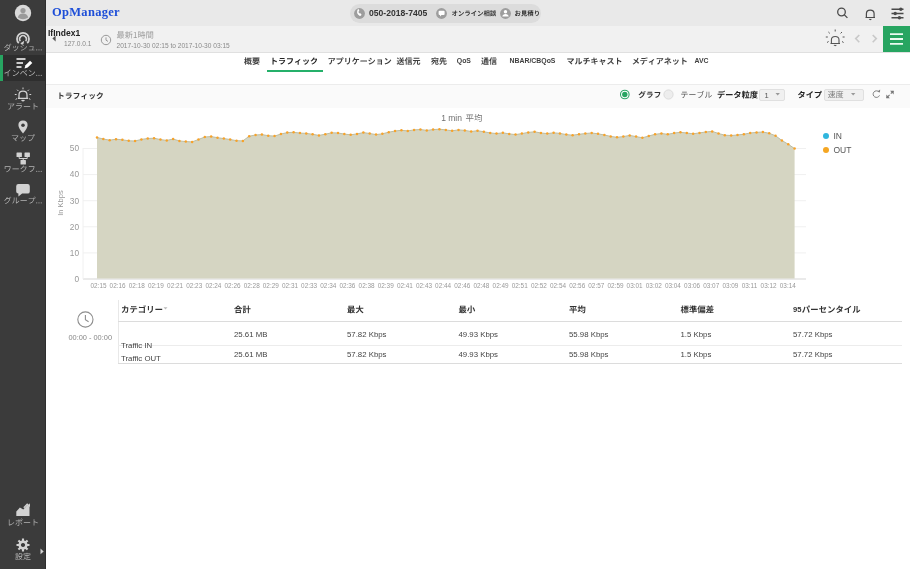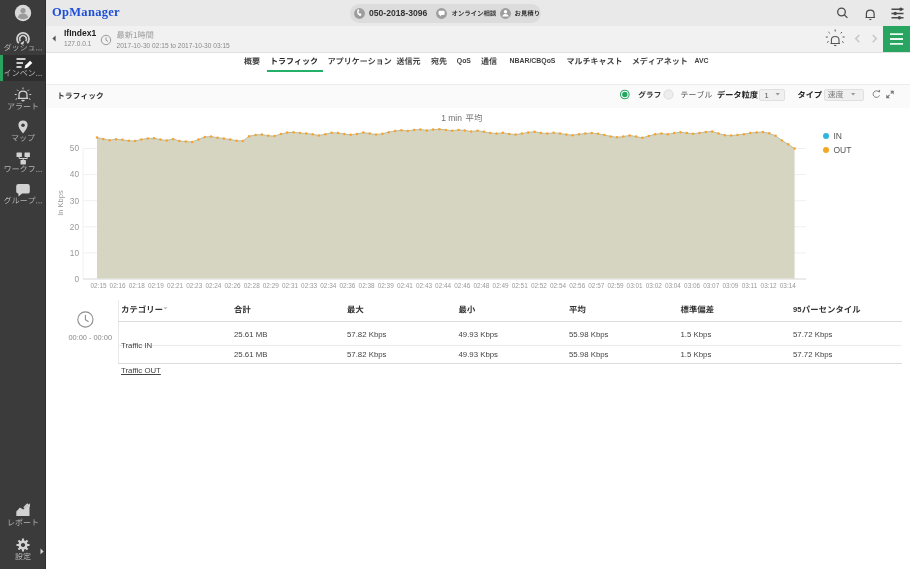"050-2018-3096" div { text: 050-2018-3096 -> 050-2018-7405 }
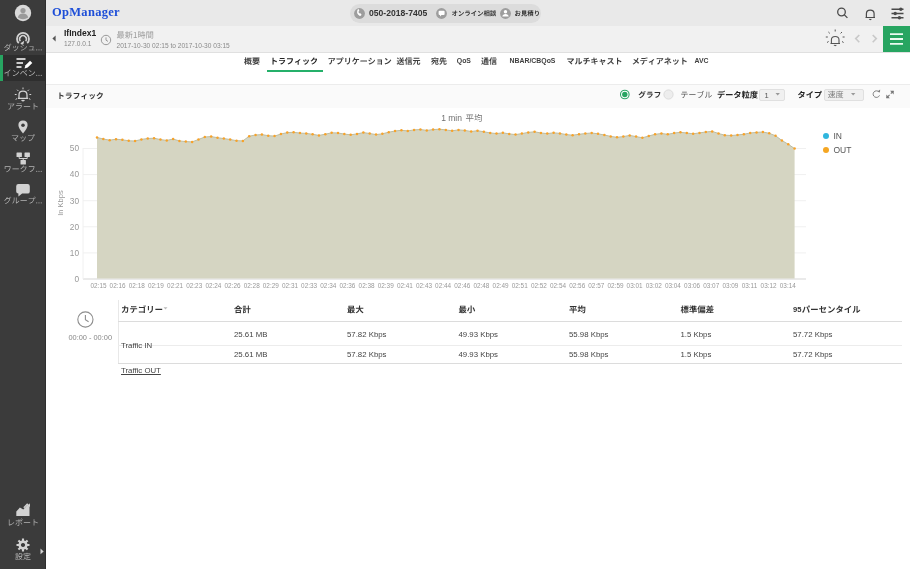"IfIndex1" div { left: 64px -> 48px }
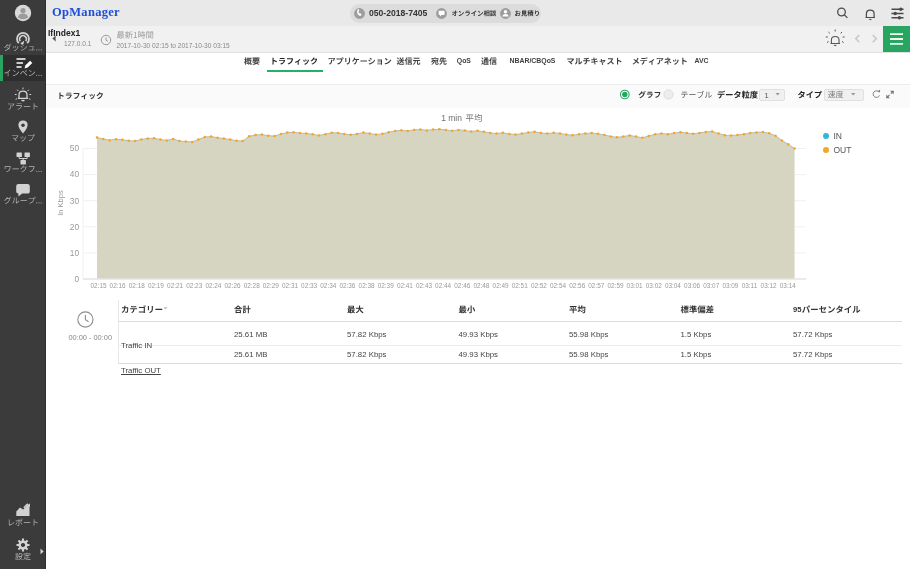"Traffic OUT" div { text-decoration: underline -> none; top: 366px -> 354px }
